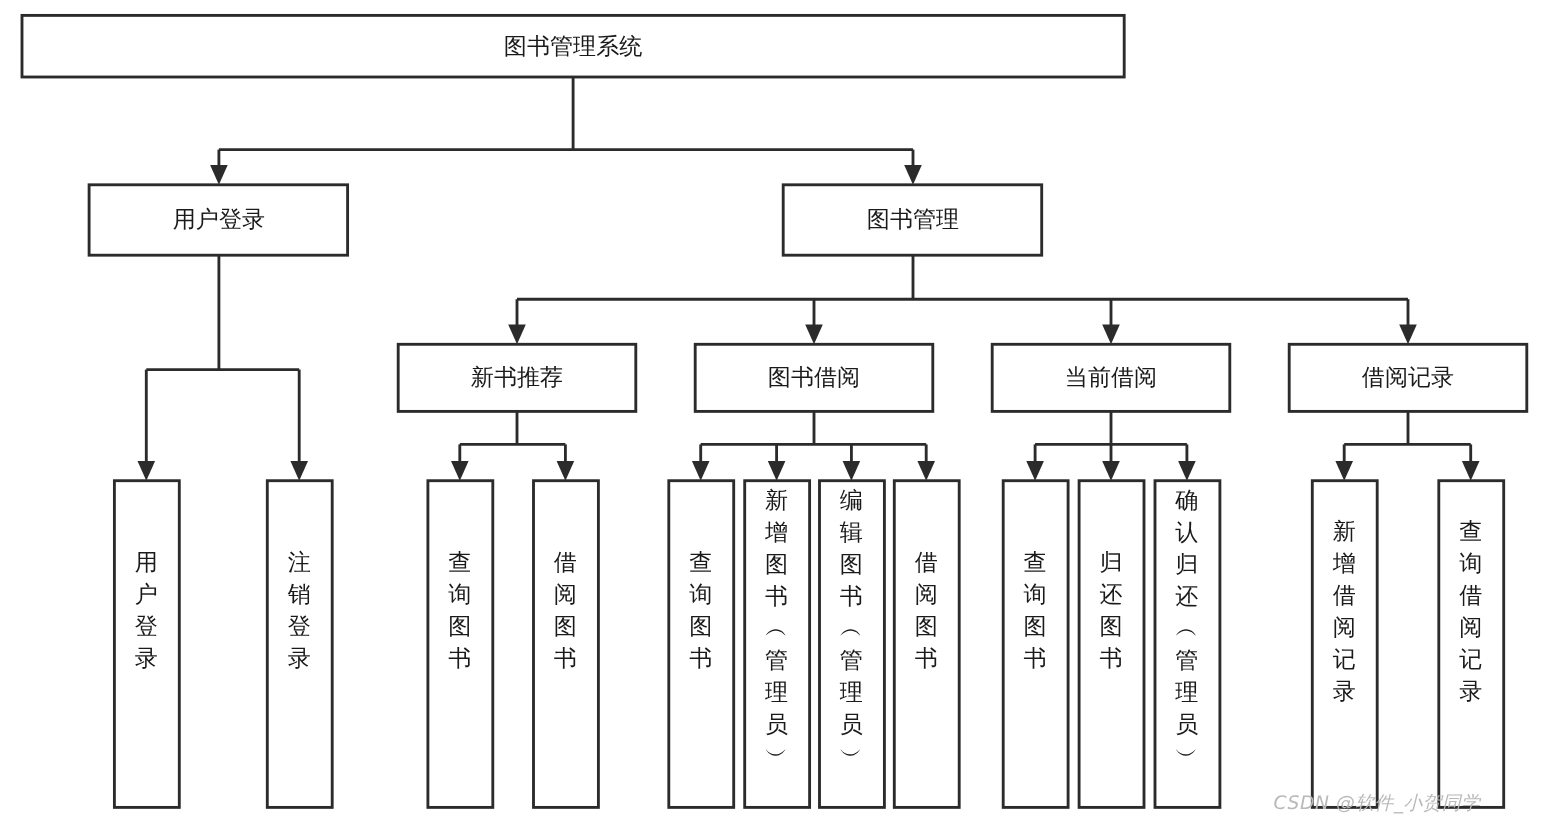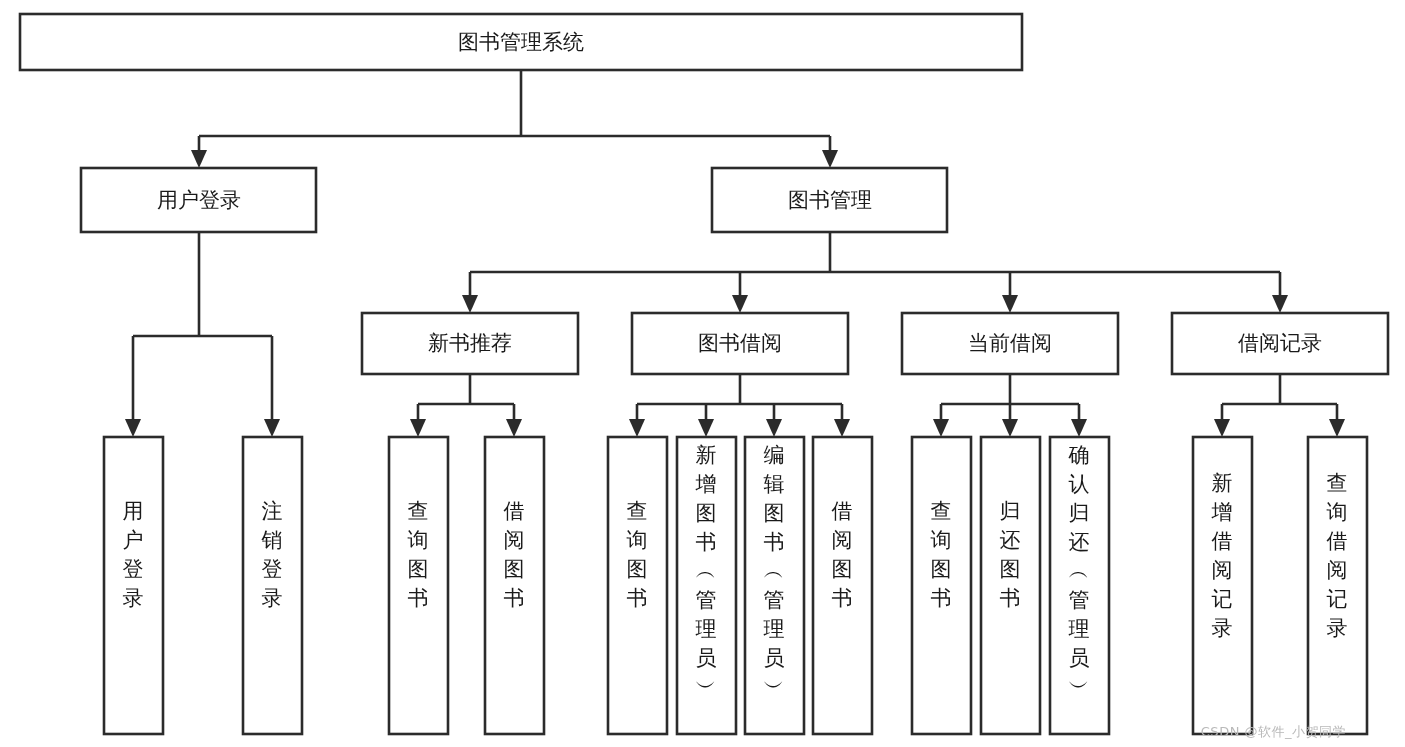"CSDN @软件_小贺同学" .watermark { font-size: 13px -> 17px; font-style: none -> italic }
